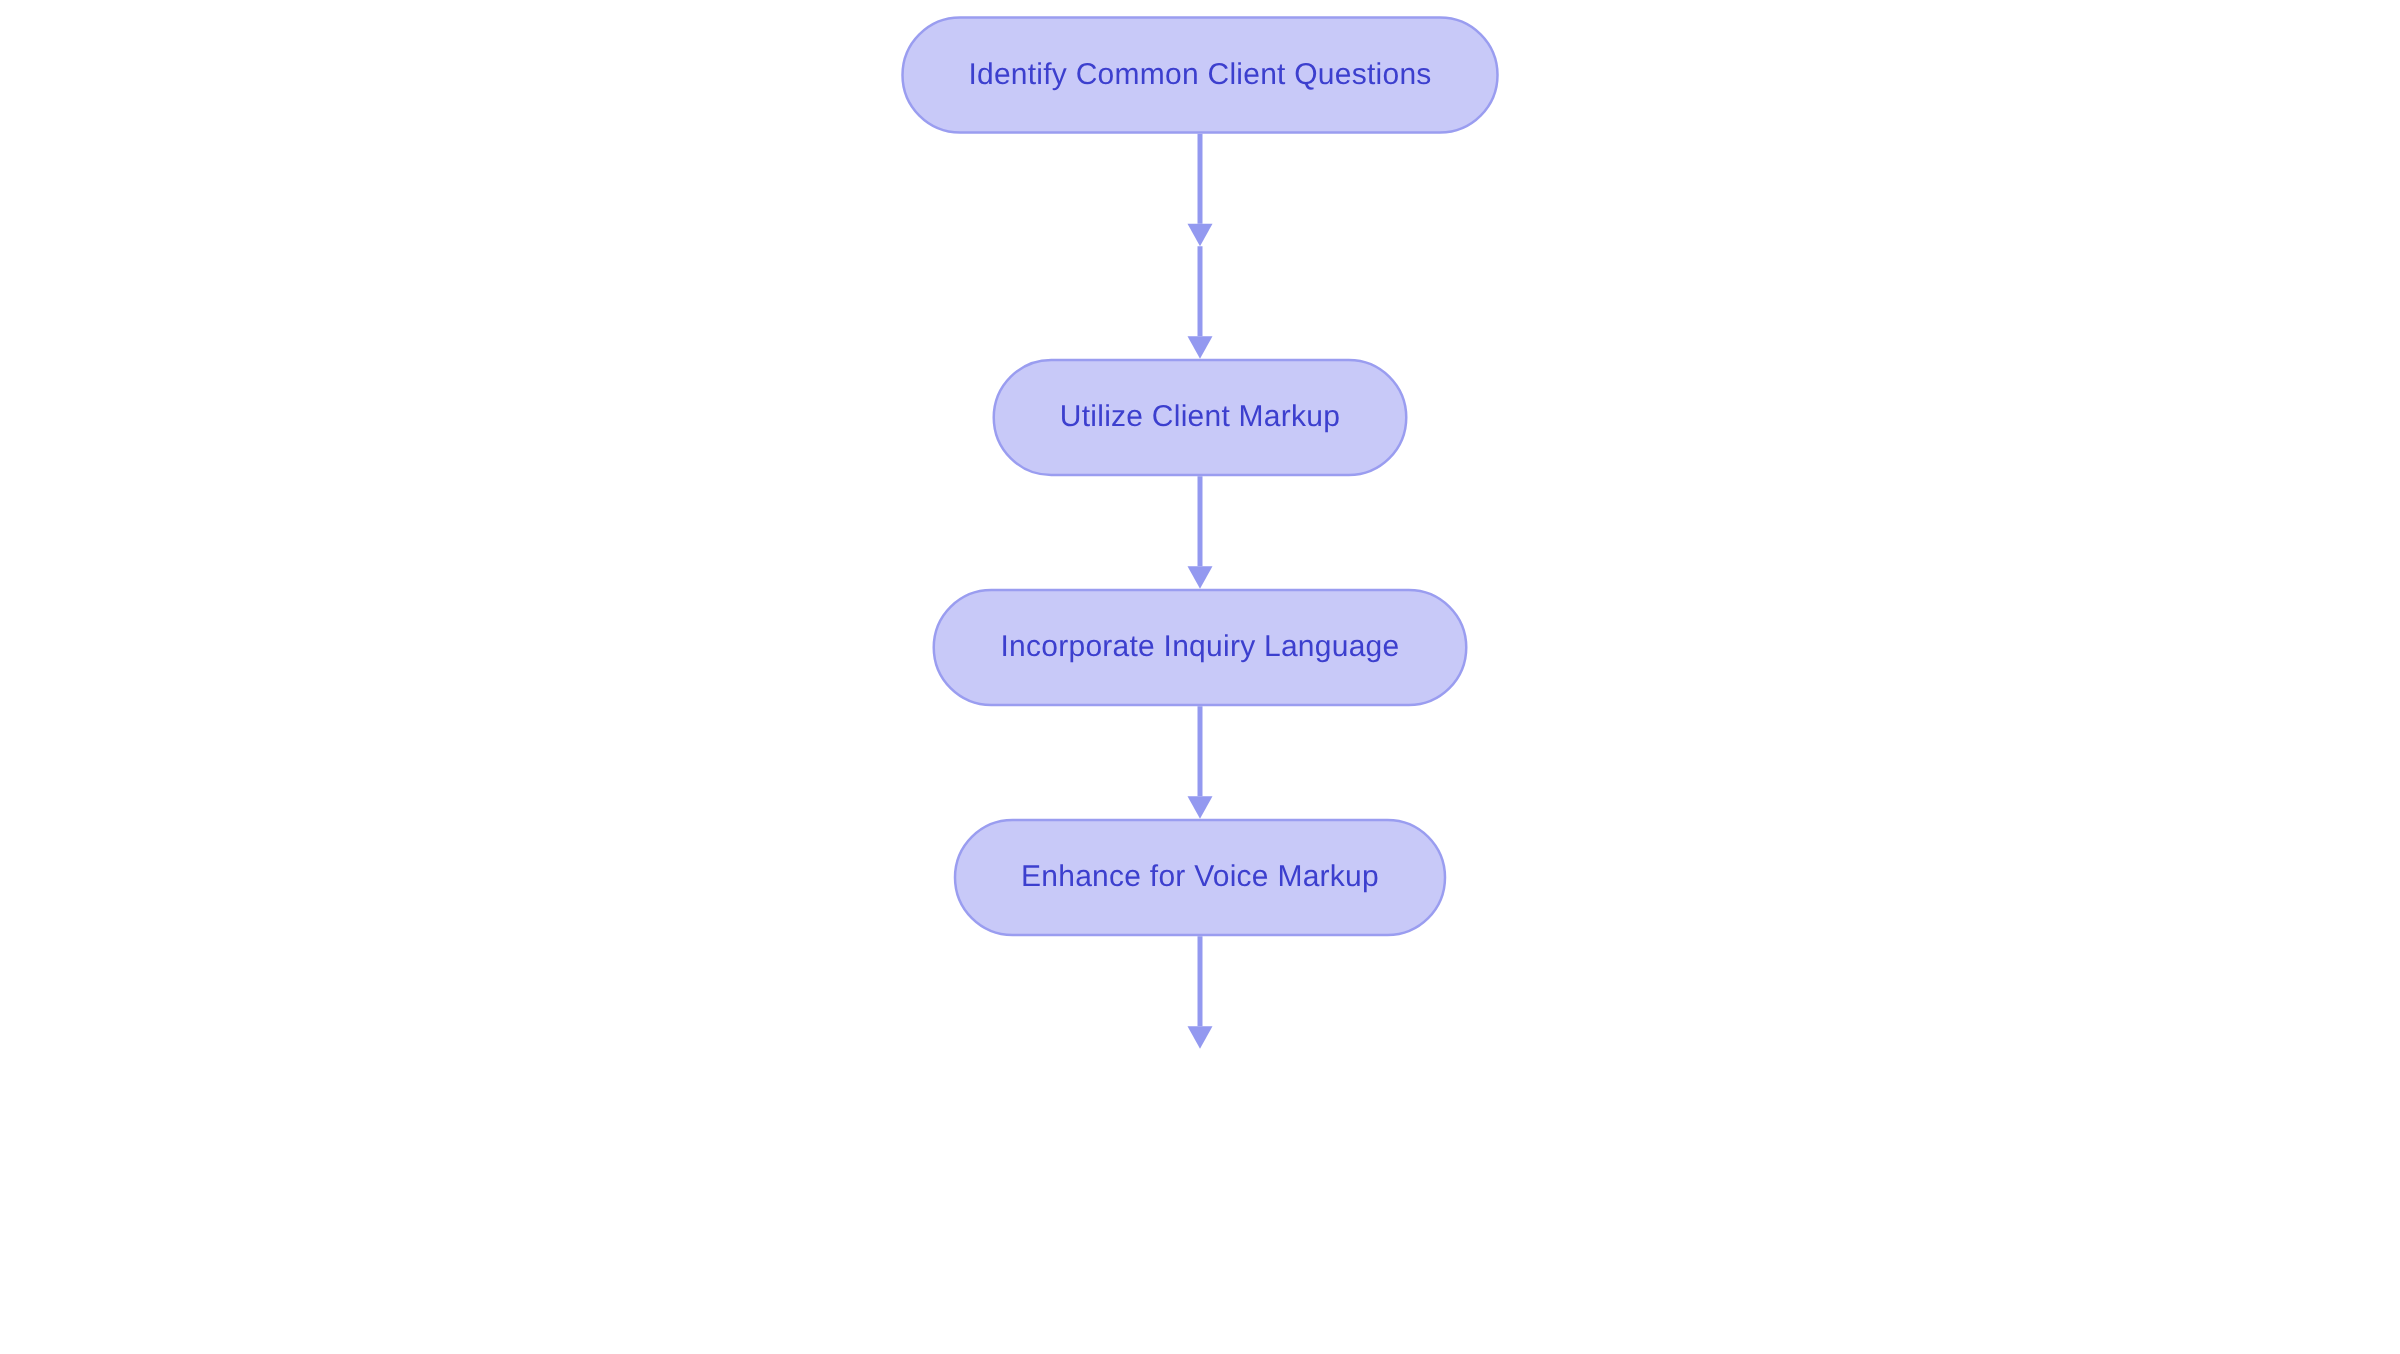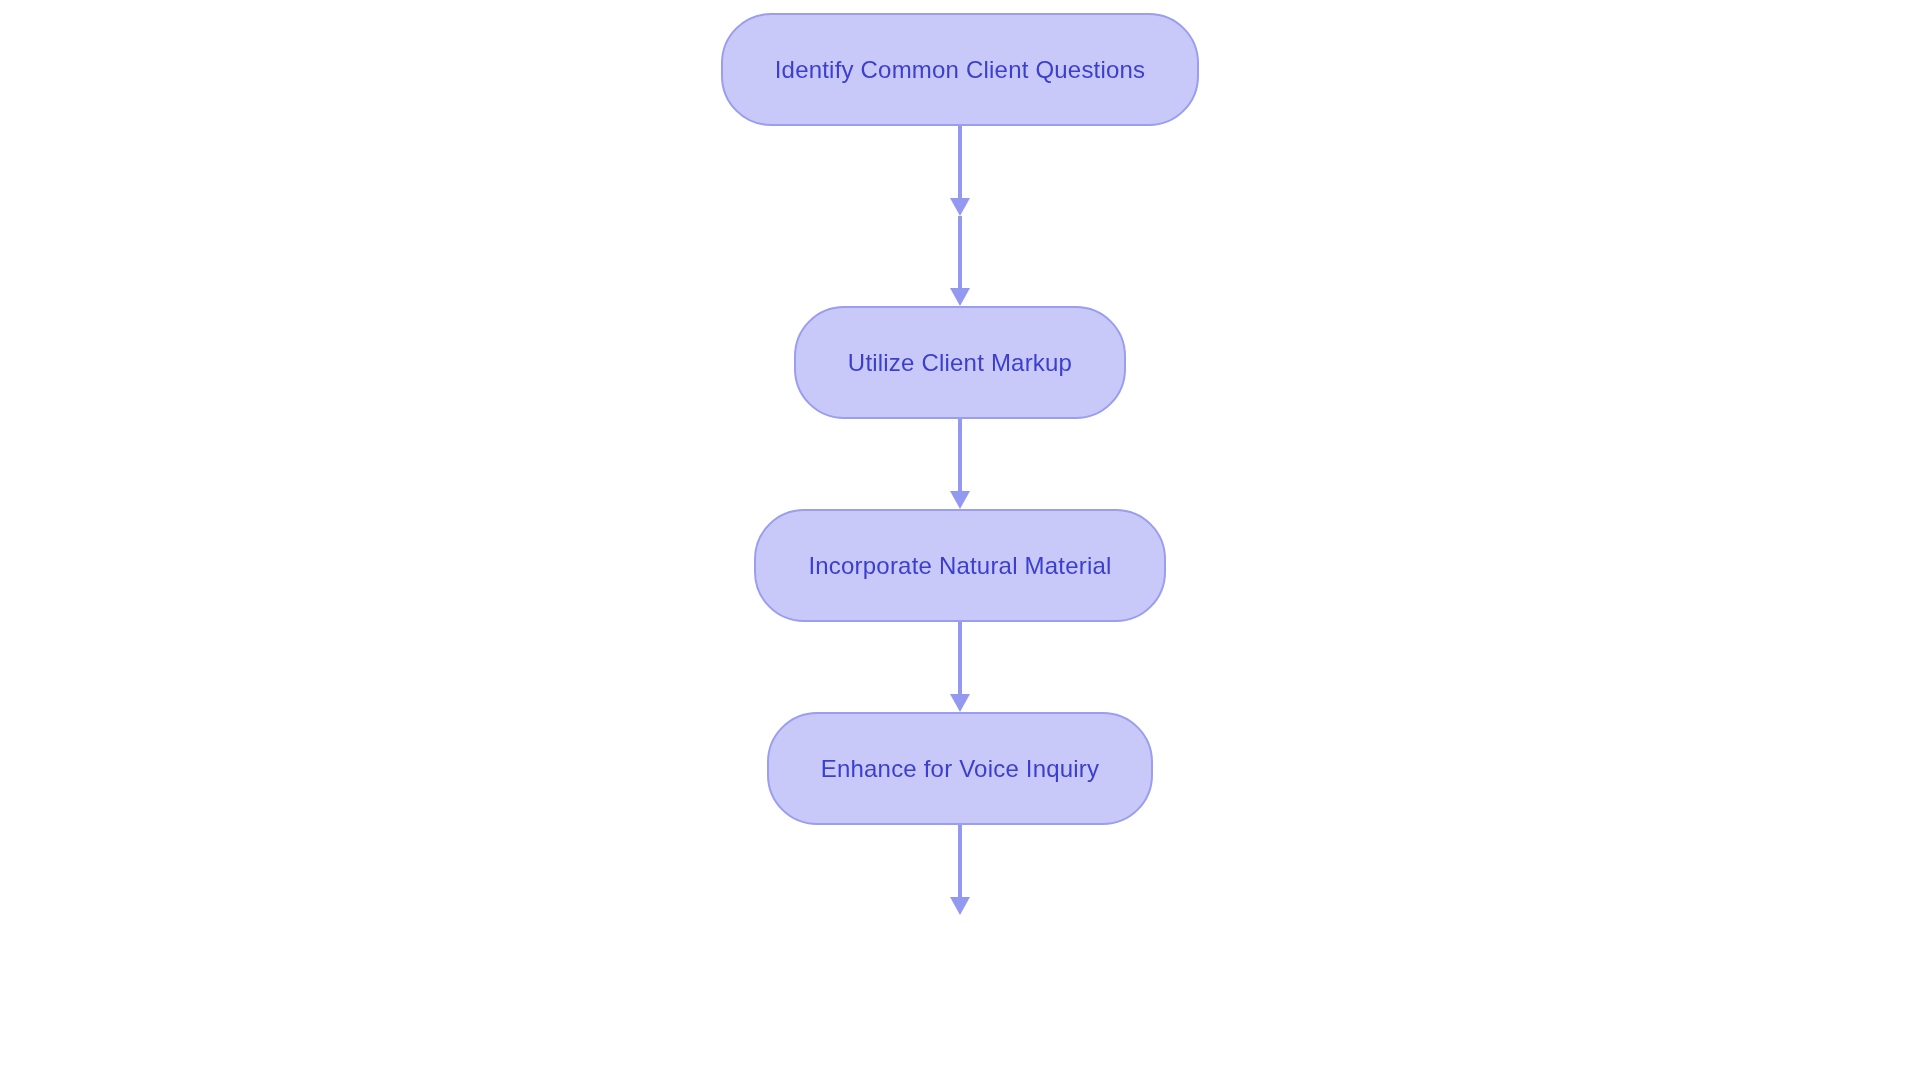"Identify Common Client Questions" .flow-node { height: 113px -> 94px }
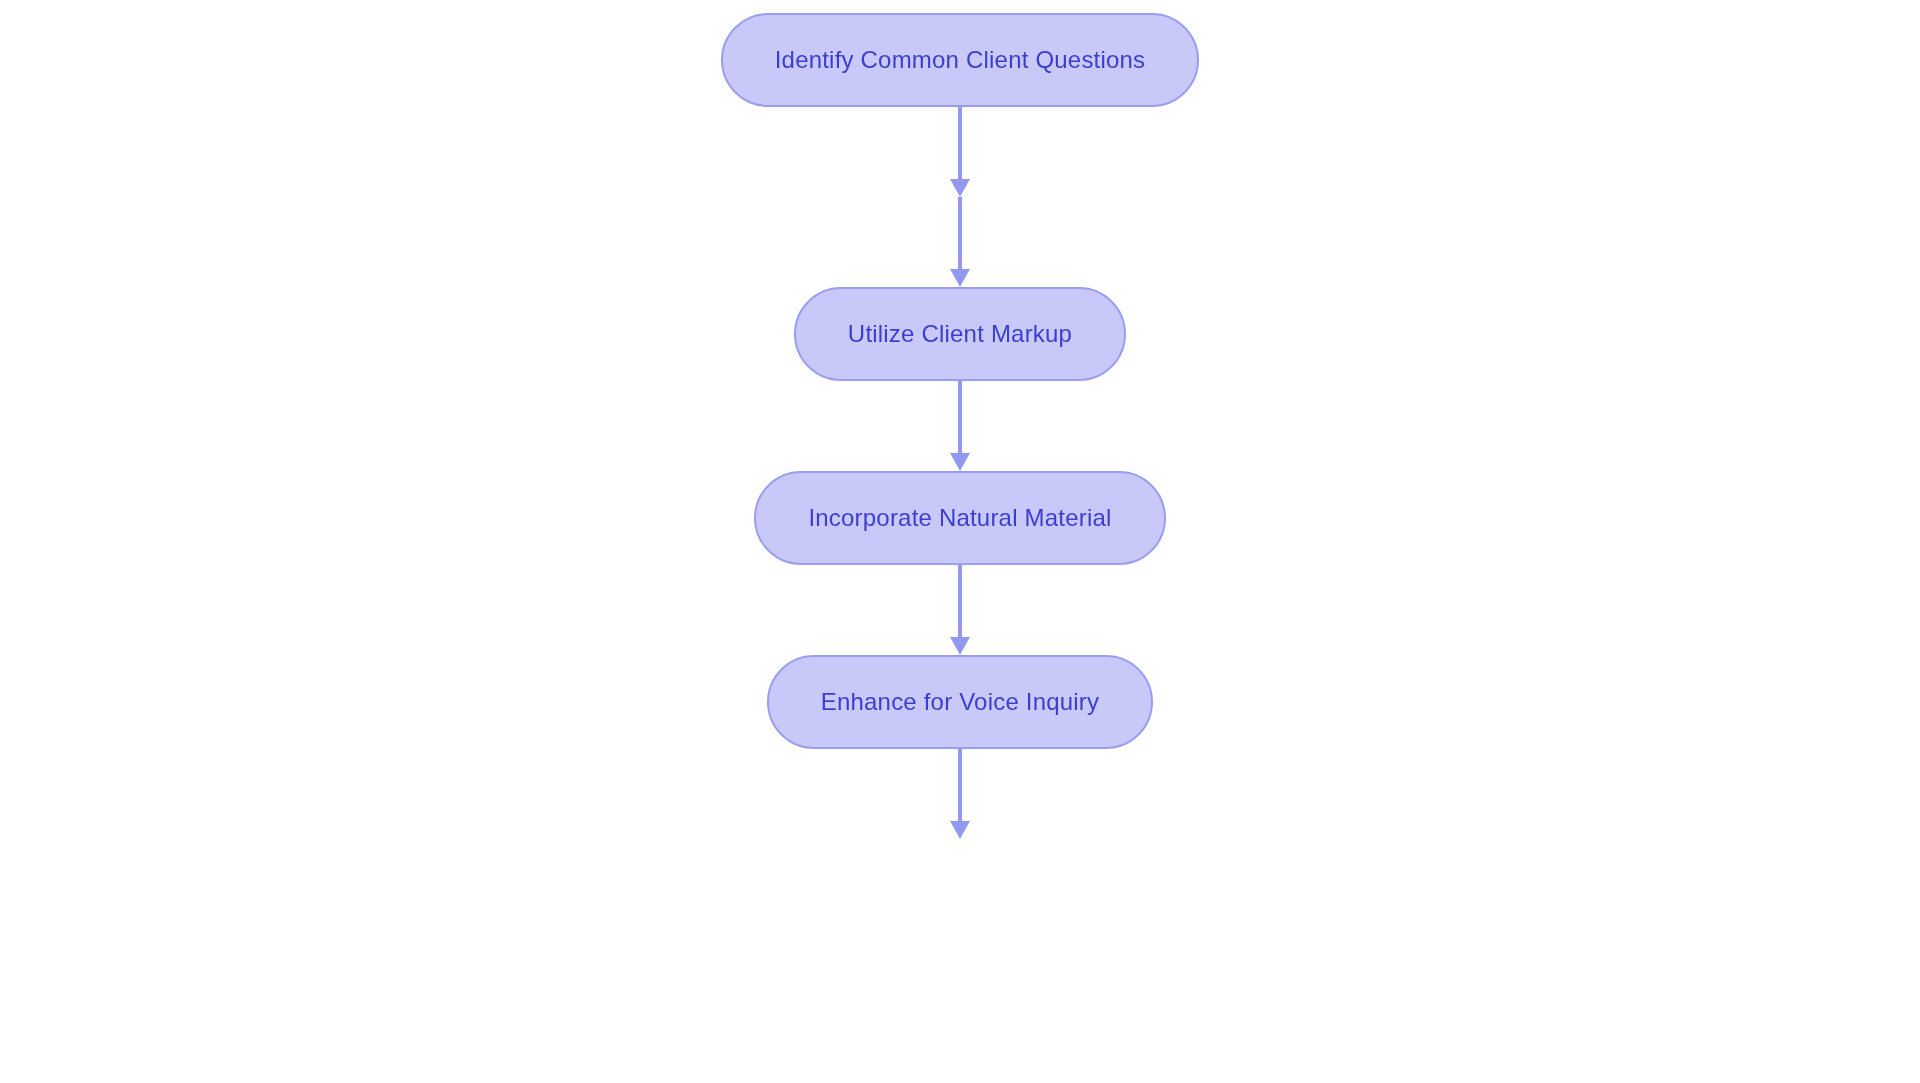"Incorporate Natural Material" span.node-label { text: Natural Material -> Inquiry Language }
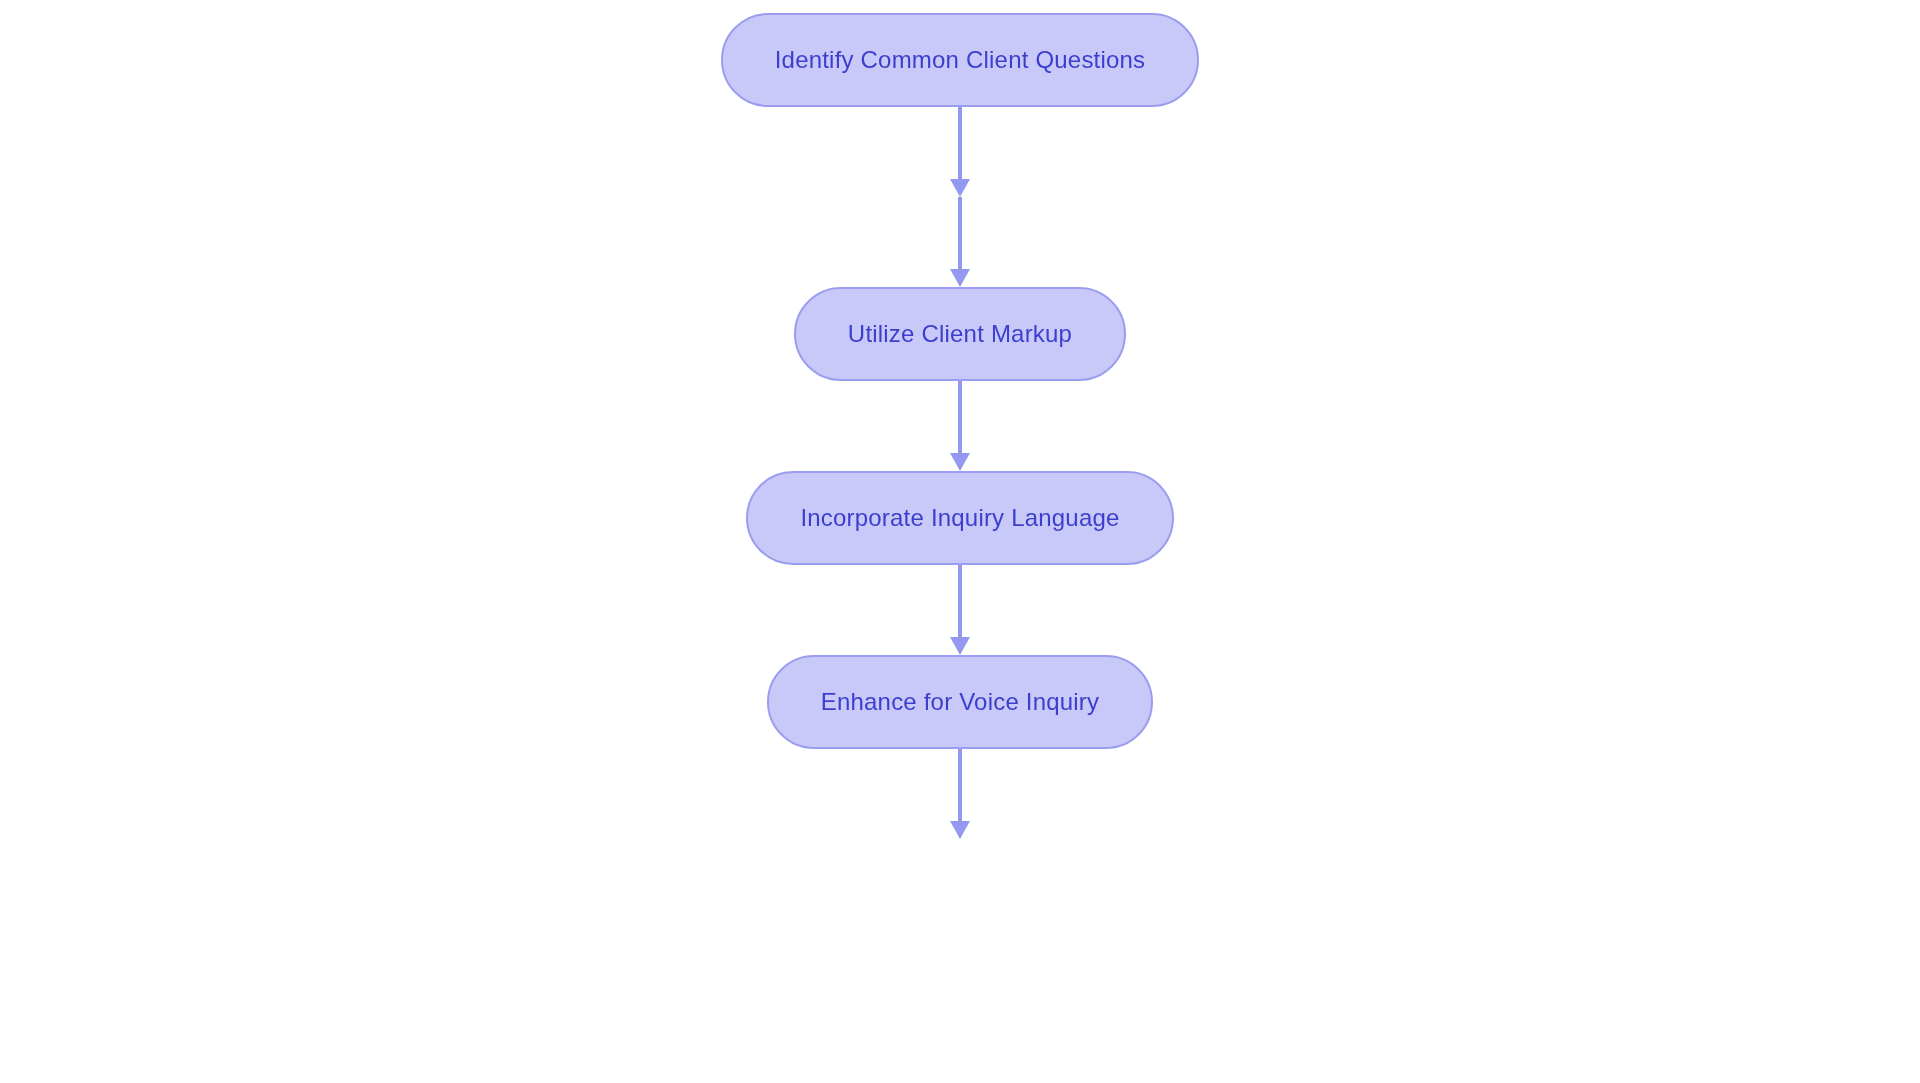"Enhance for Voice Inquiry" span.node-label { text: Inquiry -> Markup }
